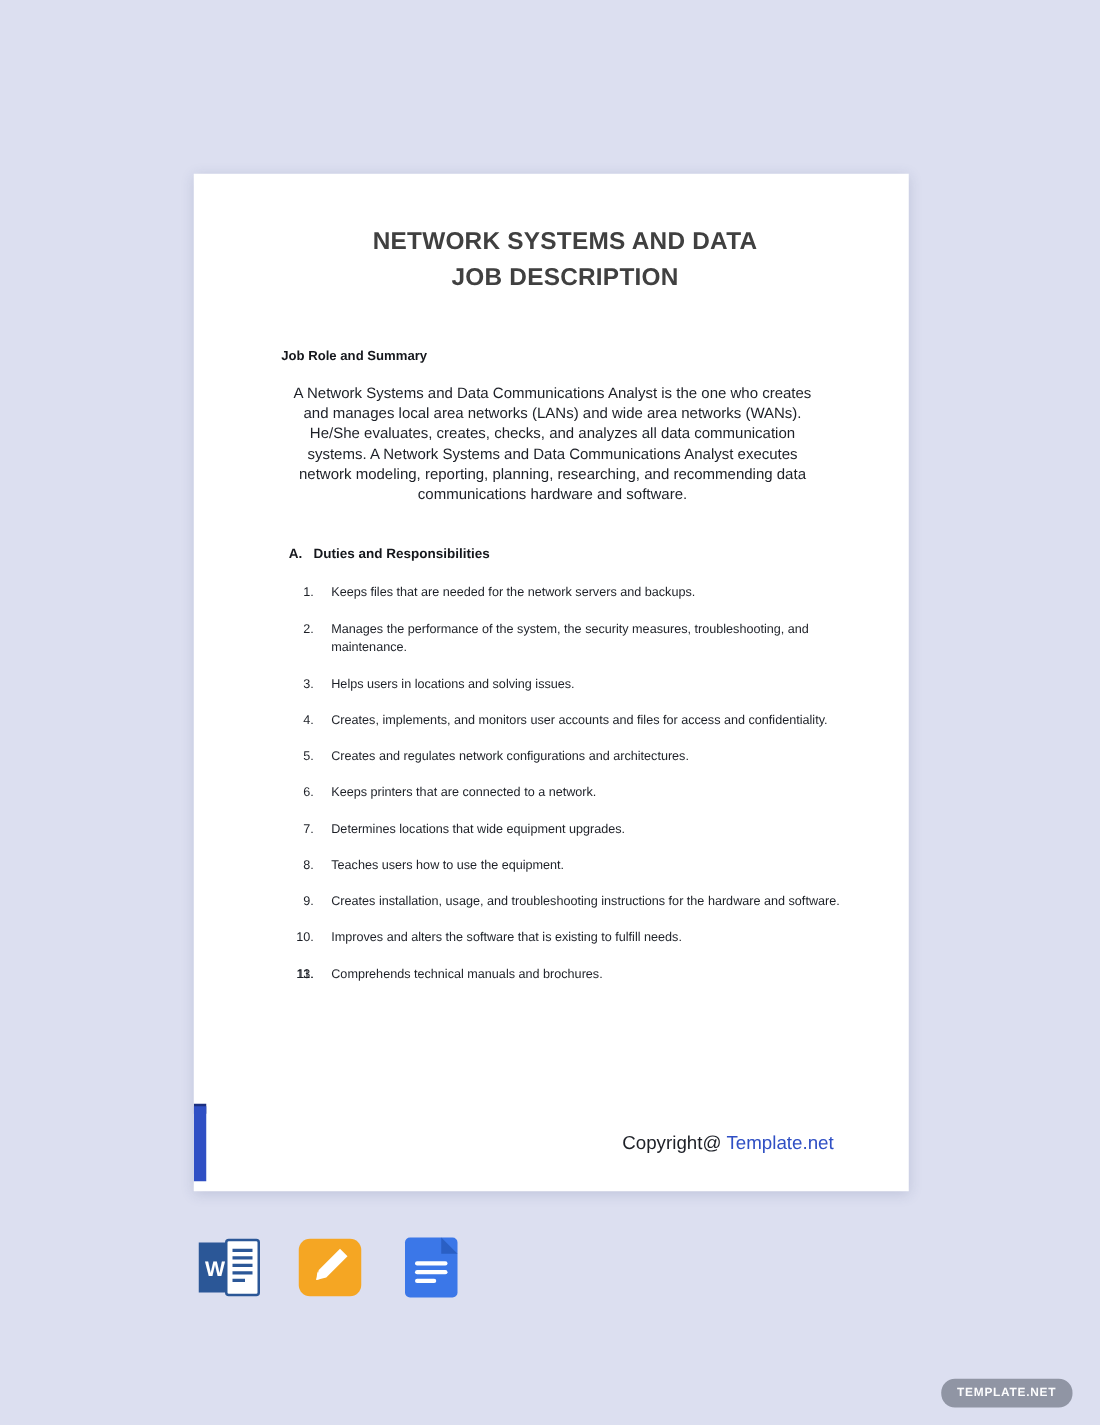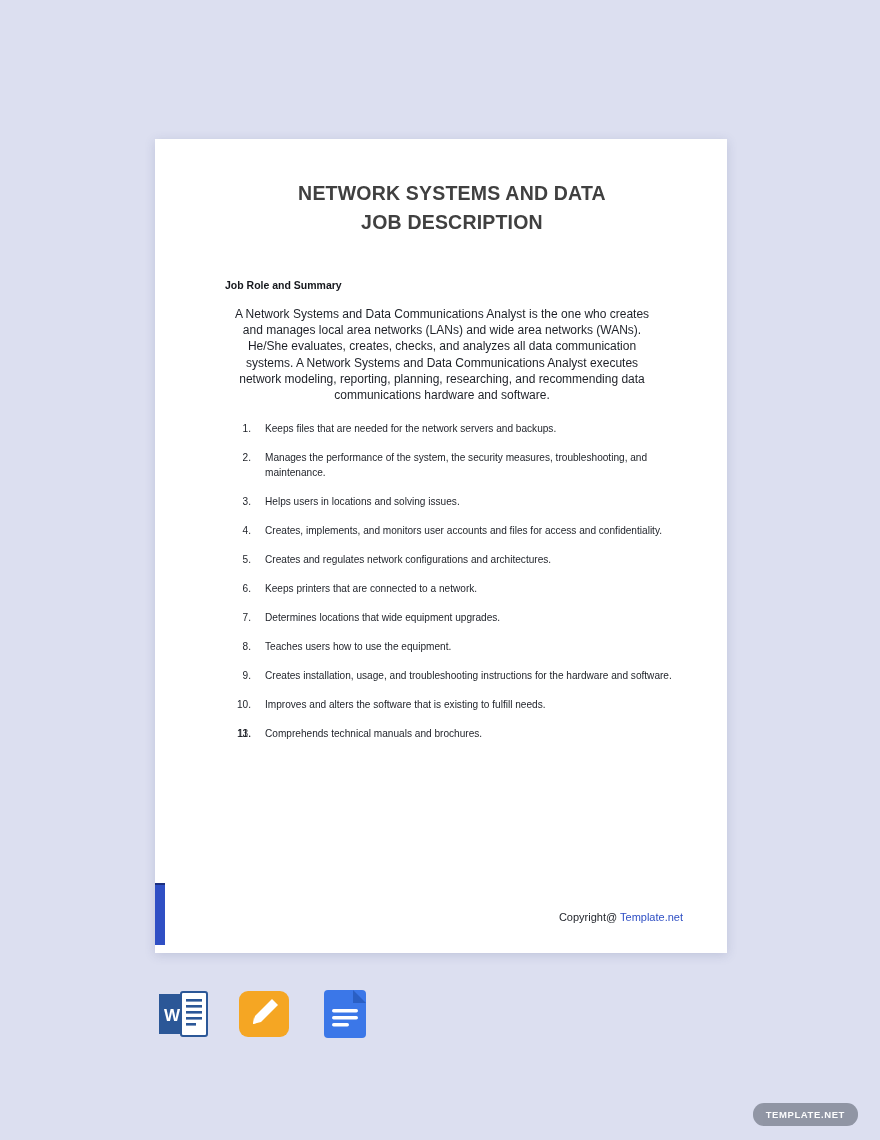"A. Duties and Responsibilities" div.duties-heading { html: none -> <div> <span>A.</span><span>Duties and Responsibilities</span> </div> }
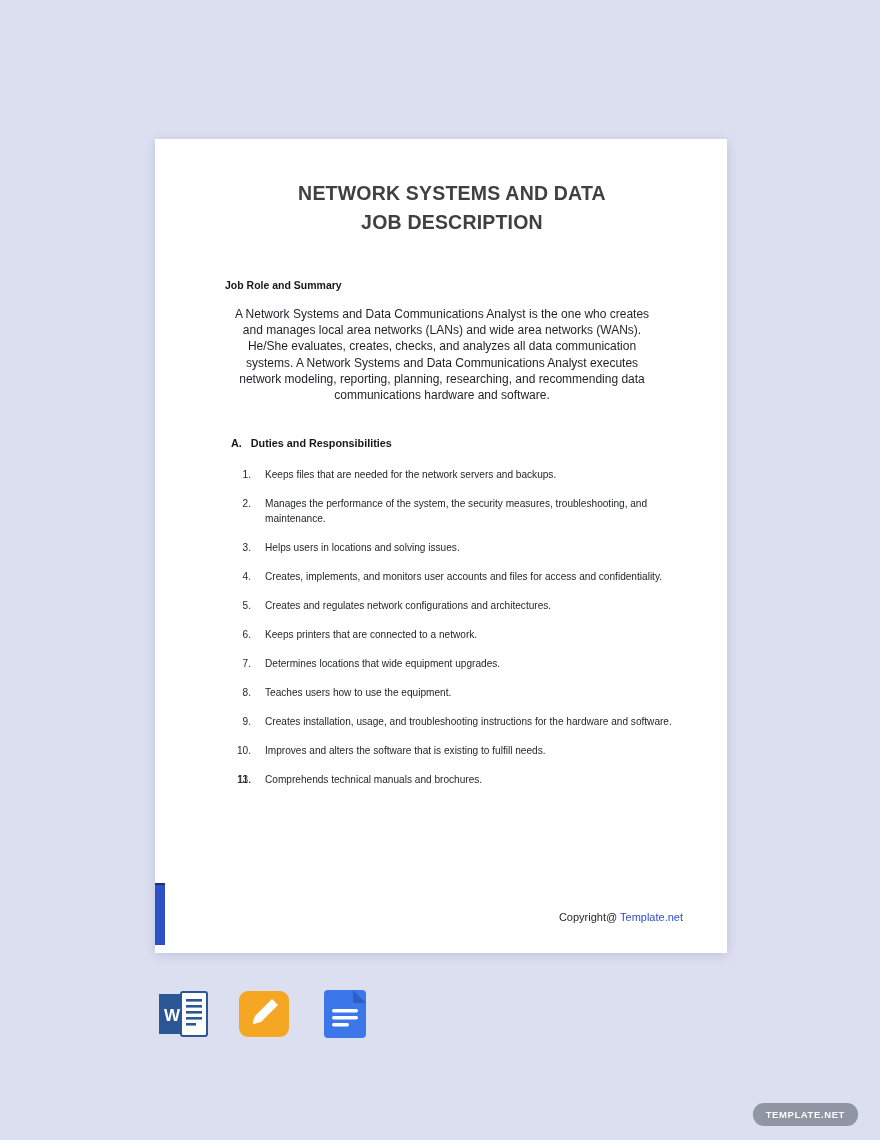"Copyright@ Template.net" .copyright { font-size: 11px -> 15px; right: 44px -> 60px }
